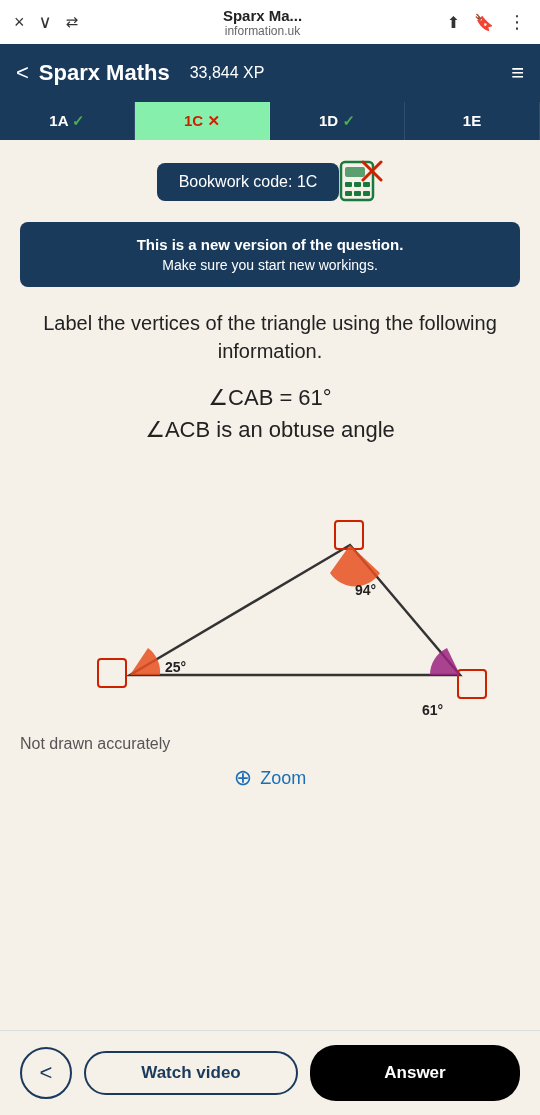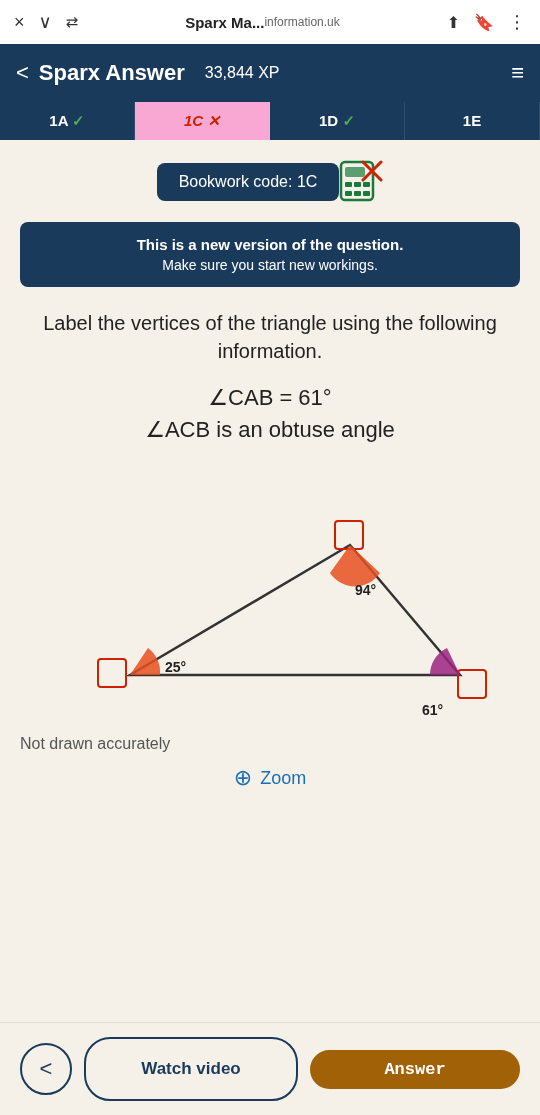"Sparx Ma..." .status-bar-center { flex-direction: row -> column }
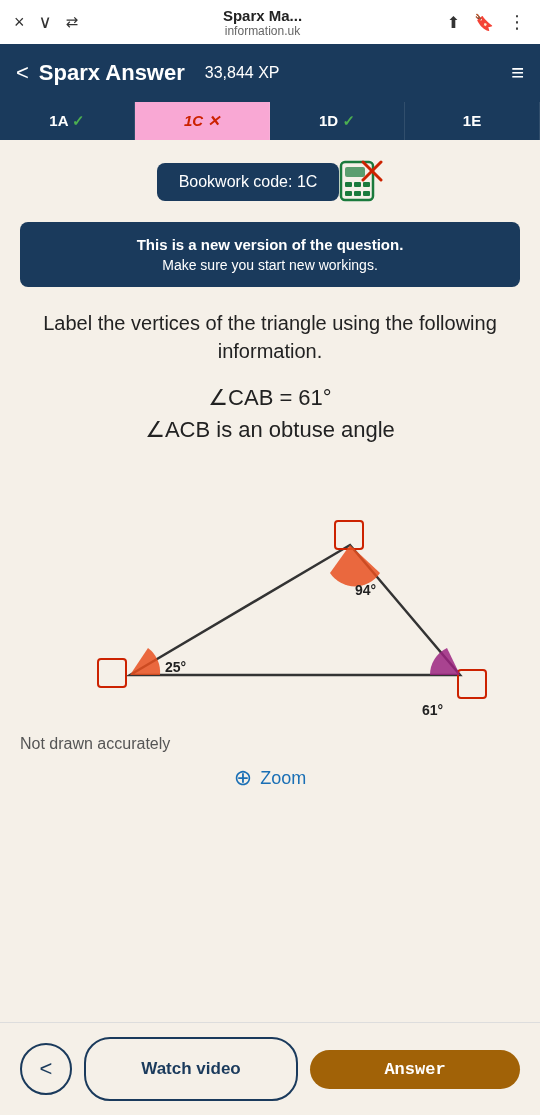"Sparx Answer" span.header-title { text: Answer -> Maths }
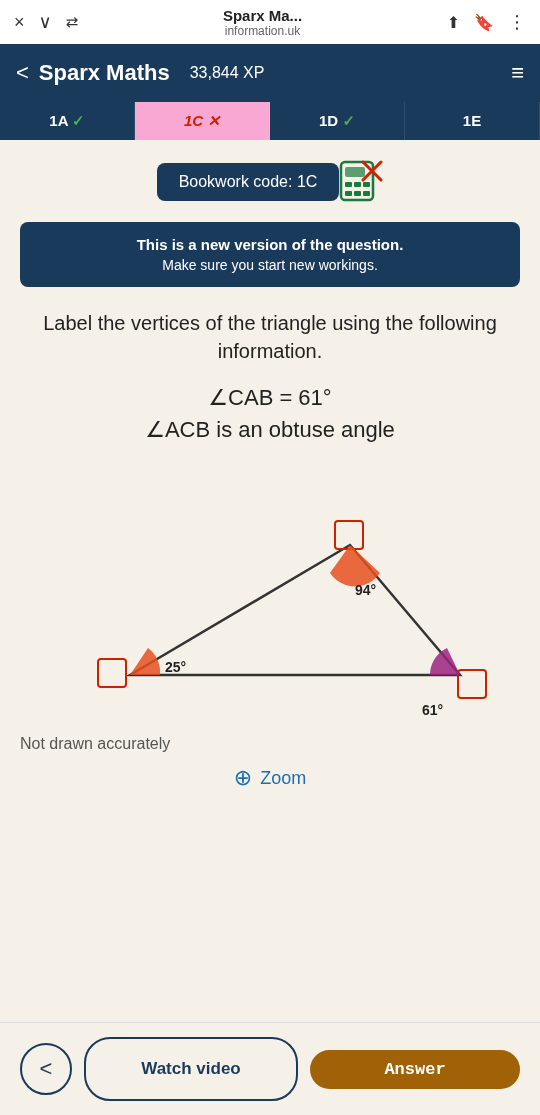"1C ✕" .tab.active { background: #f9a8d4 -> #86efac; font-style: italic -> none }
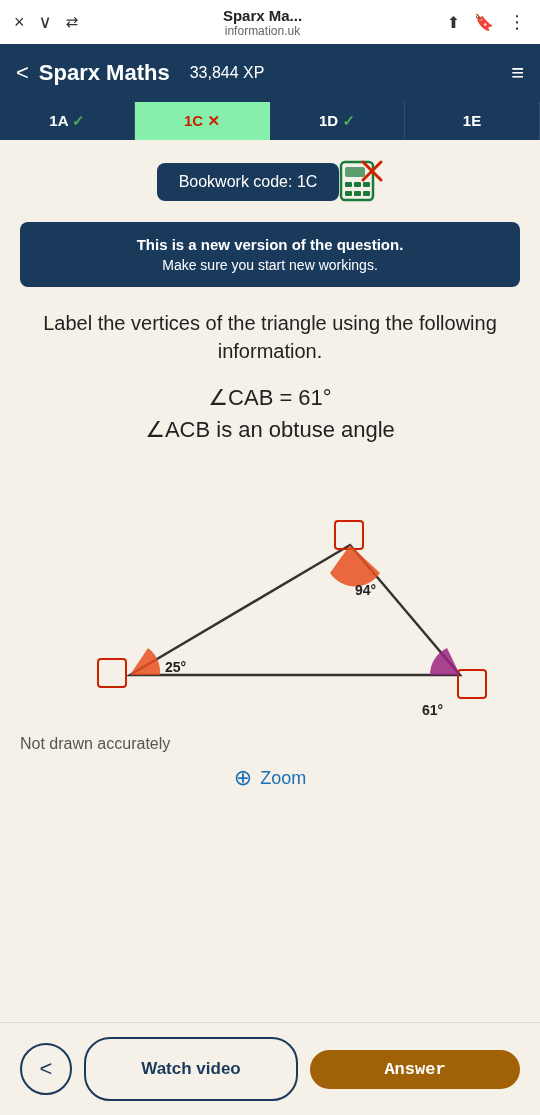"Watch video" .btn-watch { height: 64px -> 44px }
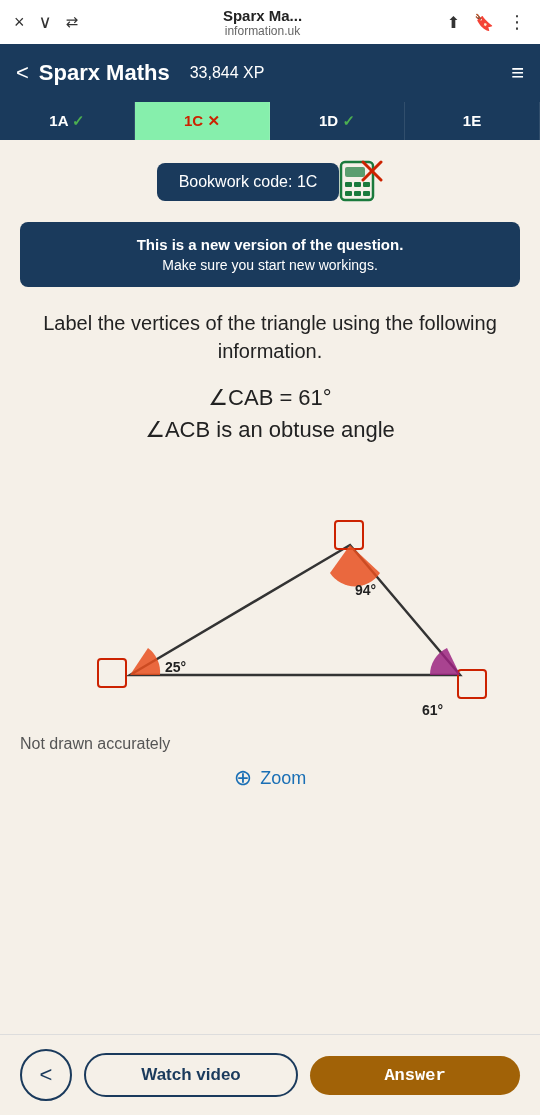"Answer" .btn-answer { background: #a16207 -> #000000; font-family: Liberation Mono, monospace -> none; height: 39px -> 56px }
